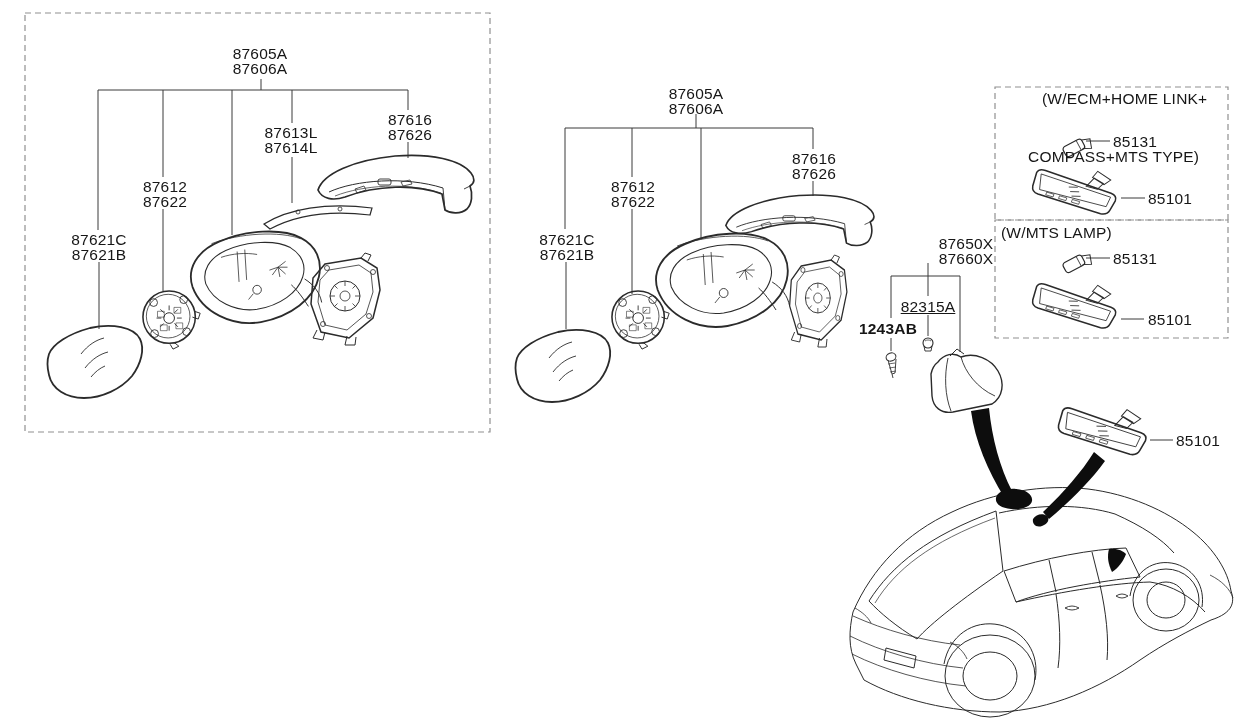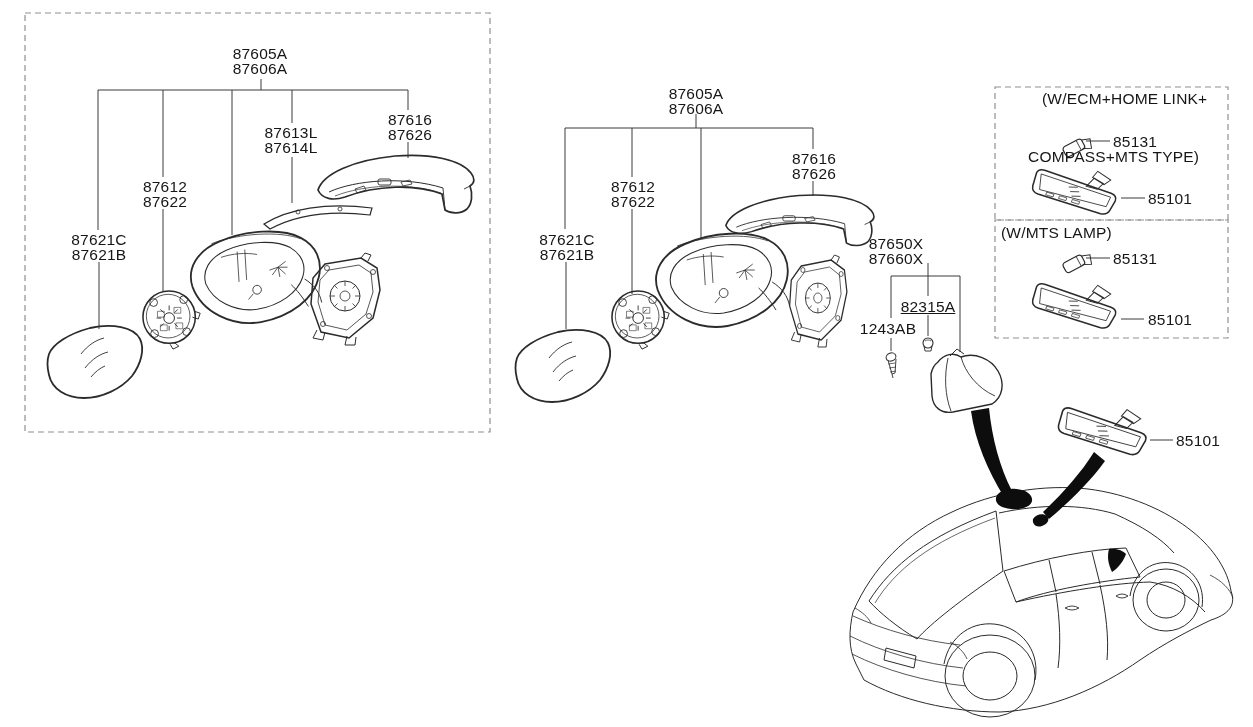"87650X" div.plabel { left: 896px -> 966px }
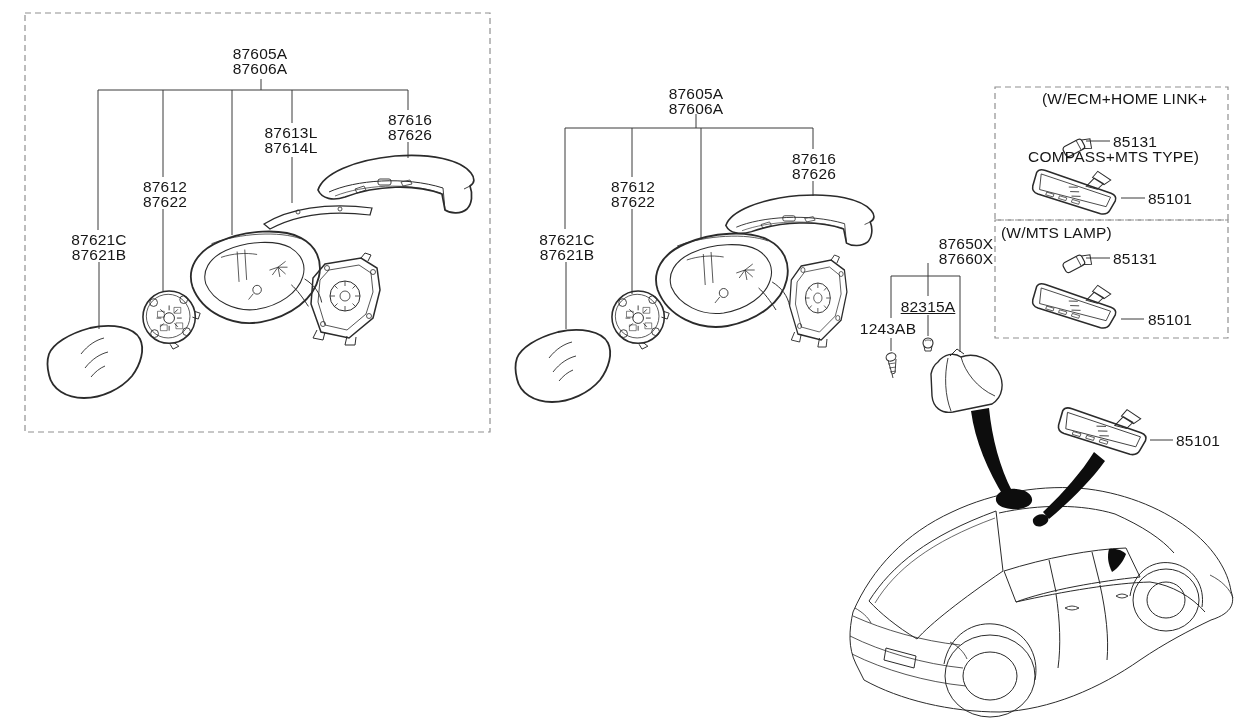"1243AB" div.plabel { font-weight: none -> bold }
